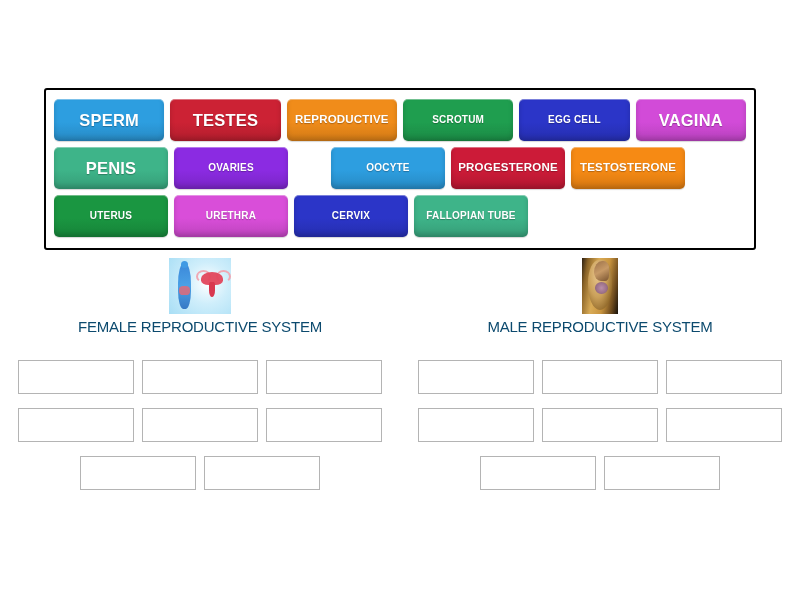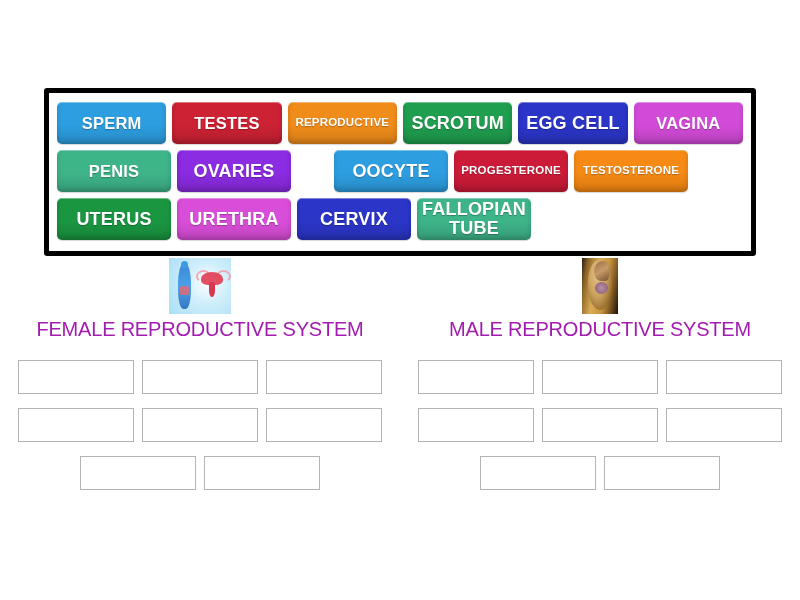"SPERM" #word-bank { border: 5px solid #000000 -> 2px solid #000000 }
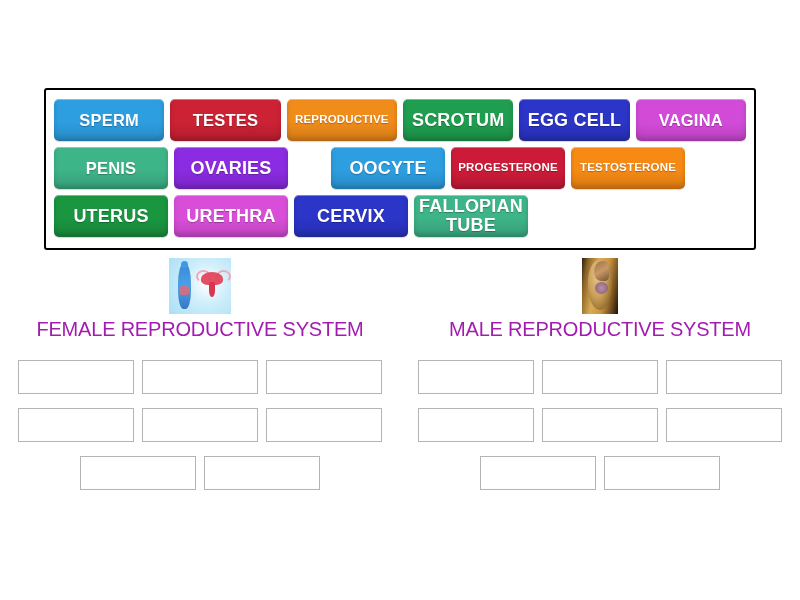"SCROTUM" .fs-md { font-size: 18px -> 10px }
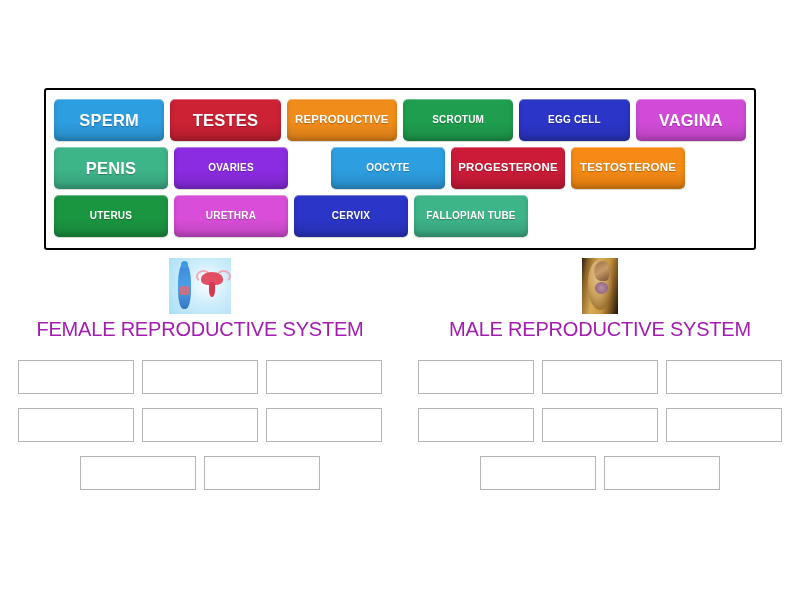"FEMALE REPRODUCTIVE SYSTEM" .cat-title { color: #a21caf -> #0c4a6e; font-size: 20px -> 15px }
